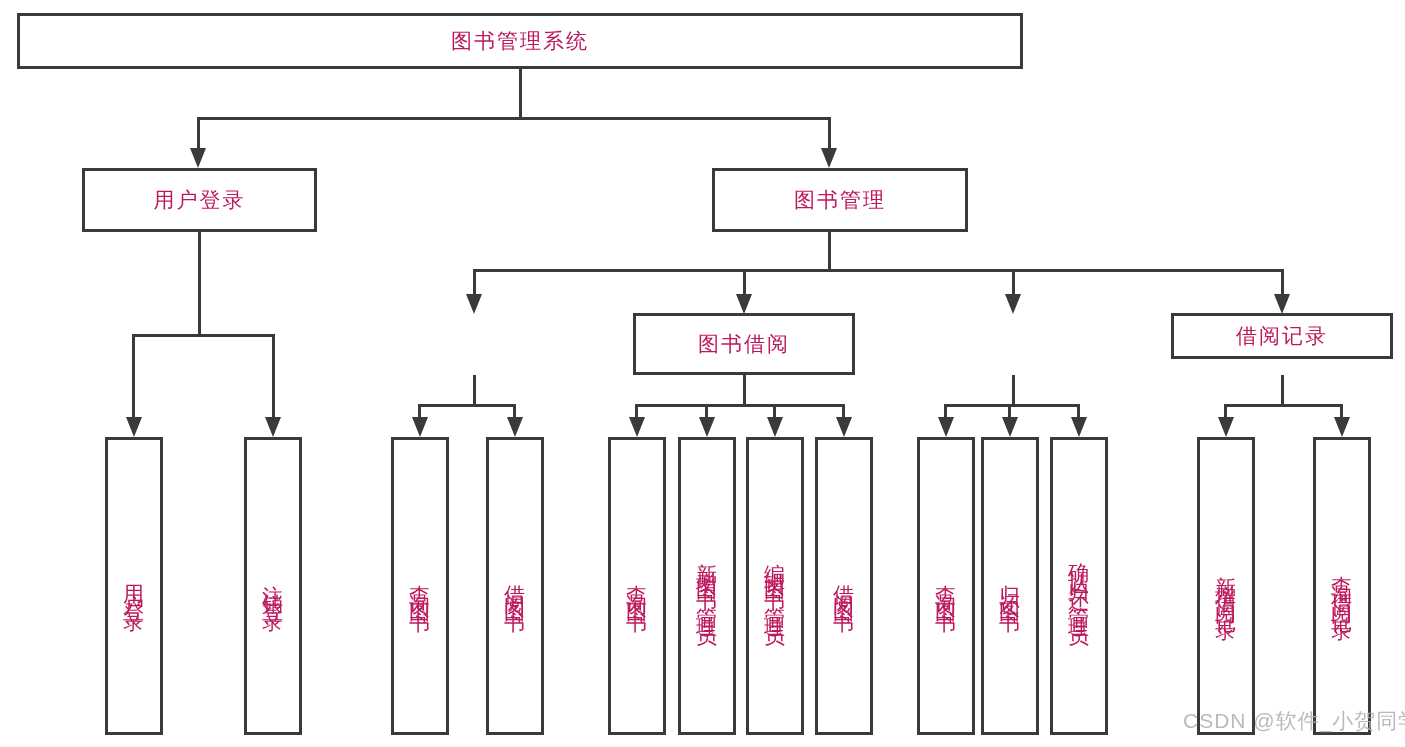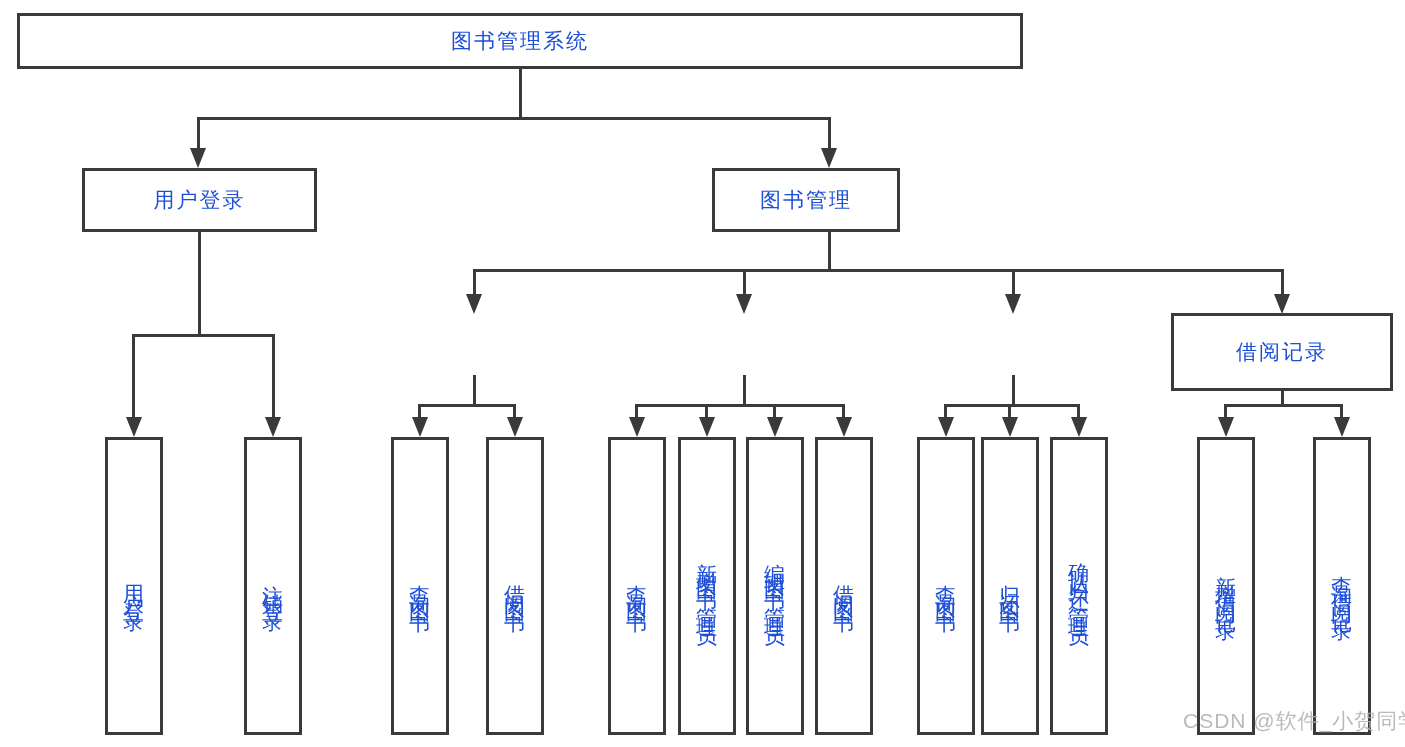"图书管理系统" .box { color: #1d4ed8 -> #be185d }
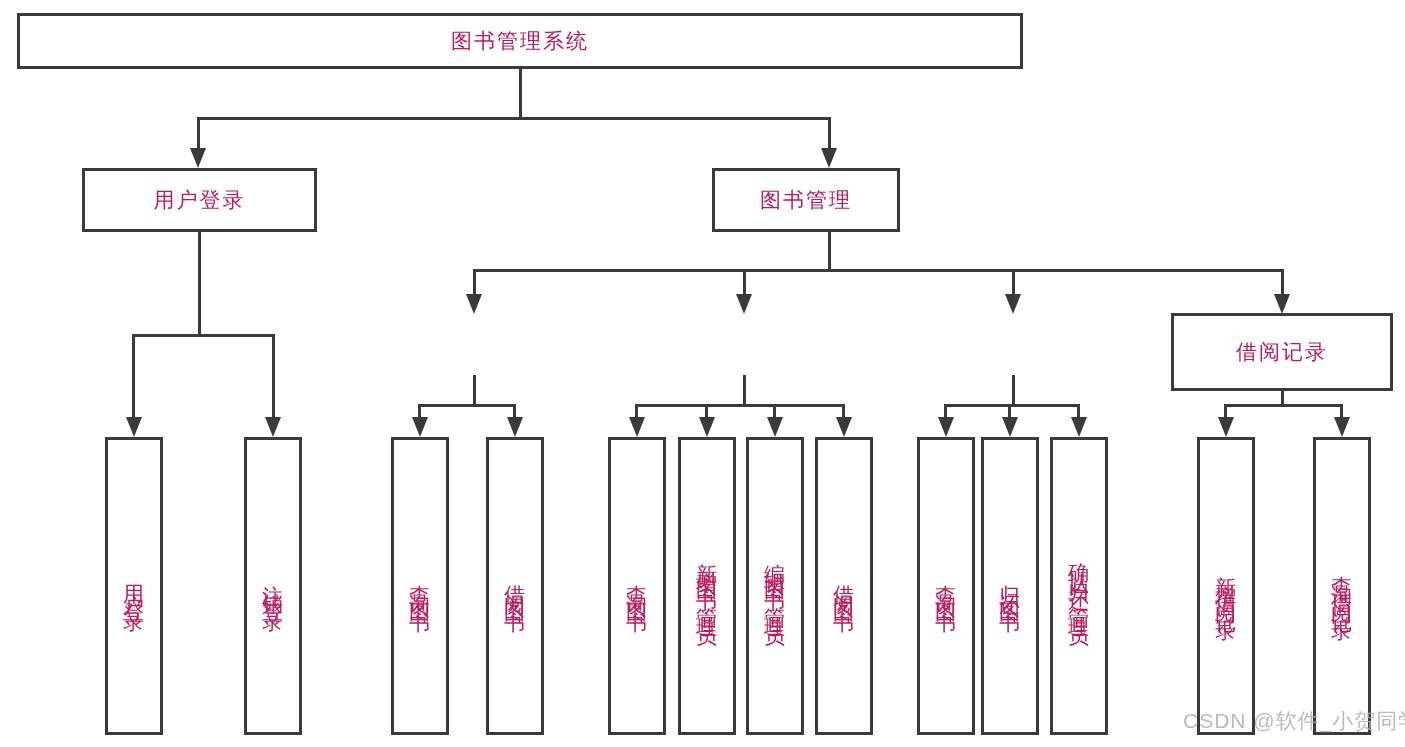"图书管理" div.box { width: 188px -> 256px }
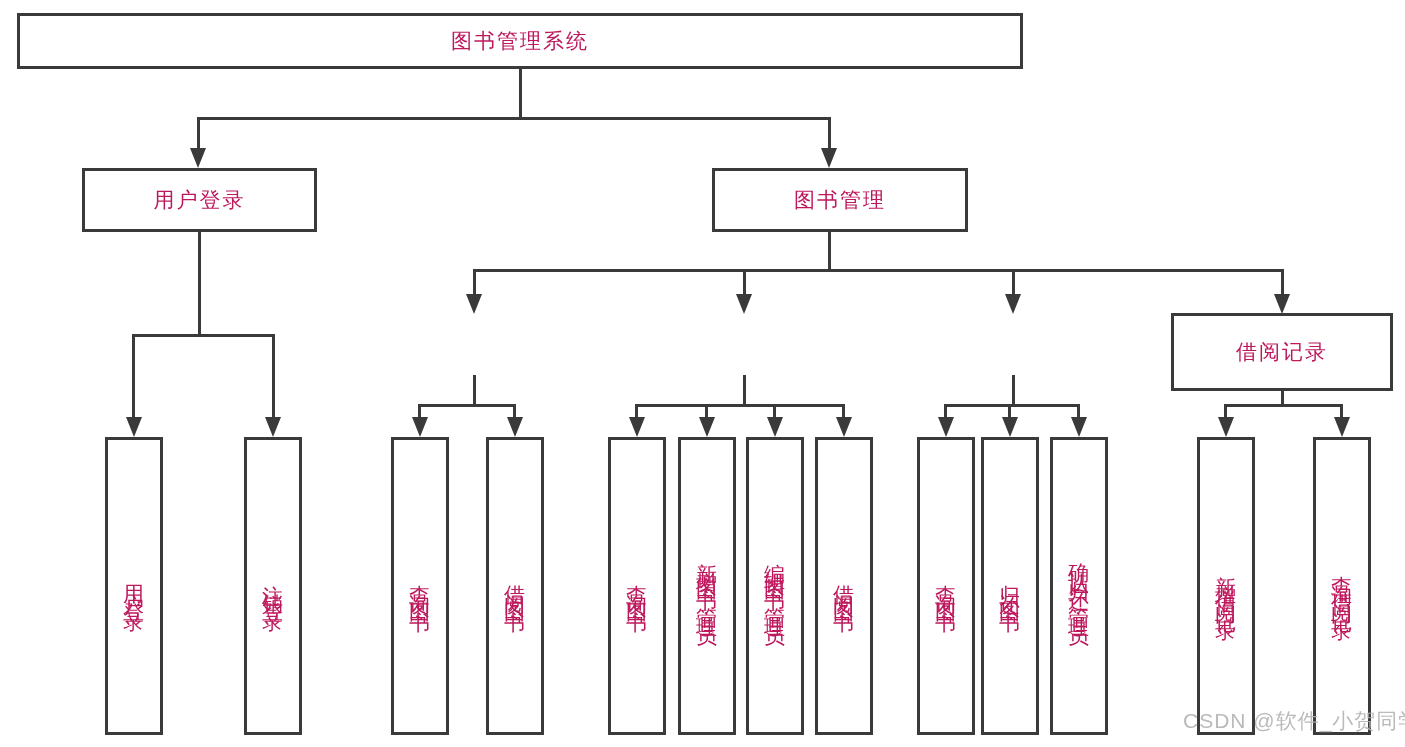"图书借阅" div.box { html: none -> <div> <span>图书借阅</span> </div> }
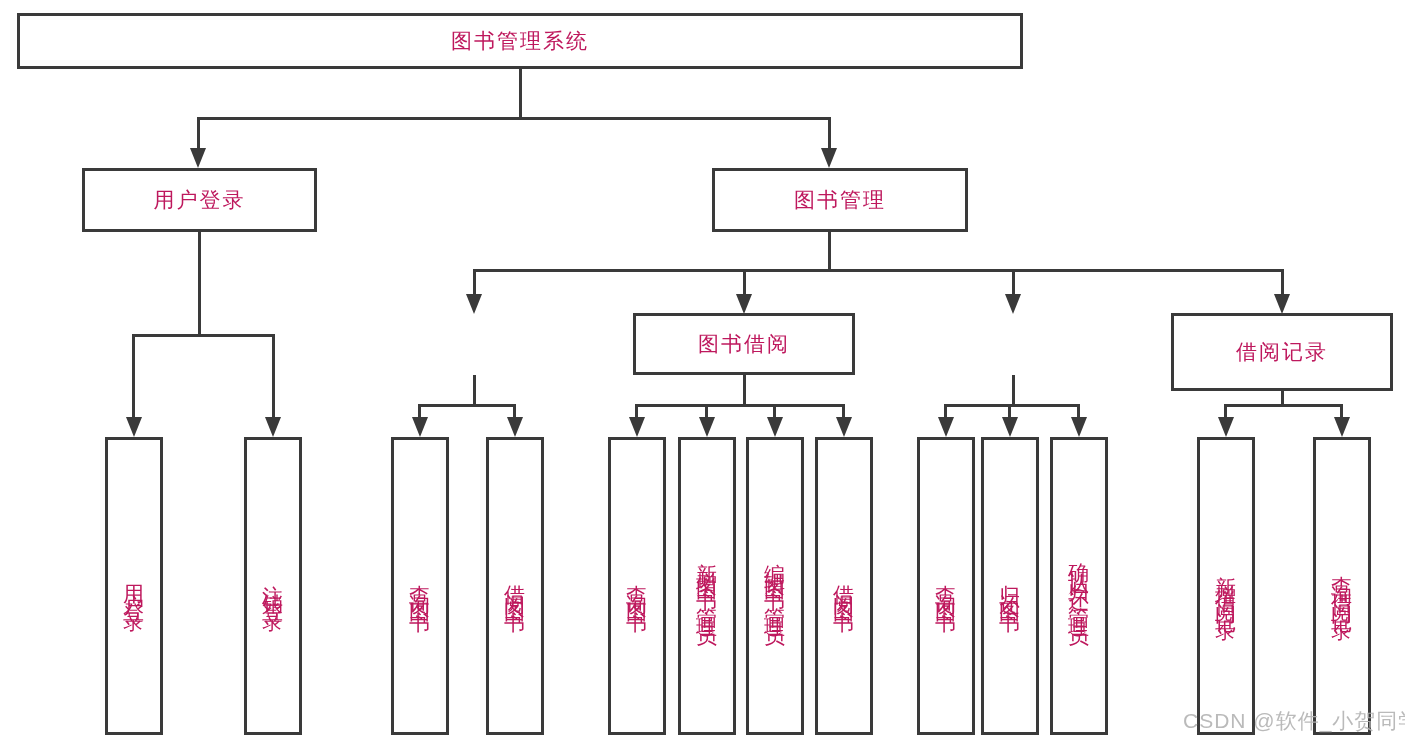"借阅记录" div.box { height: 78px -> 46px }
